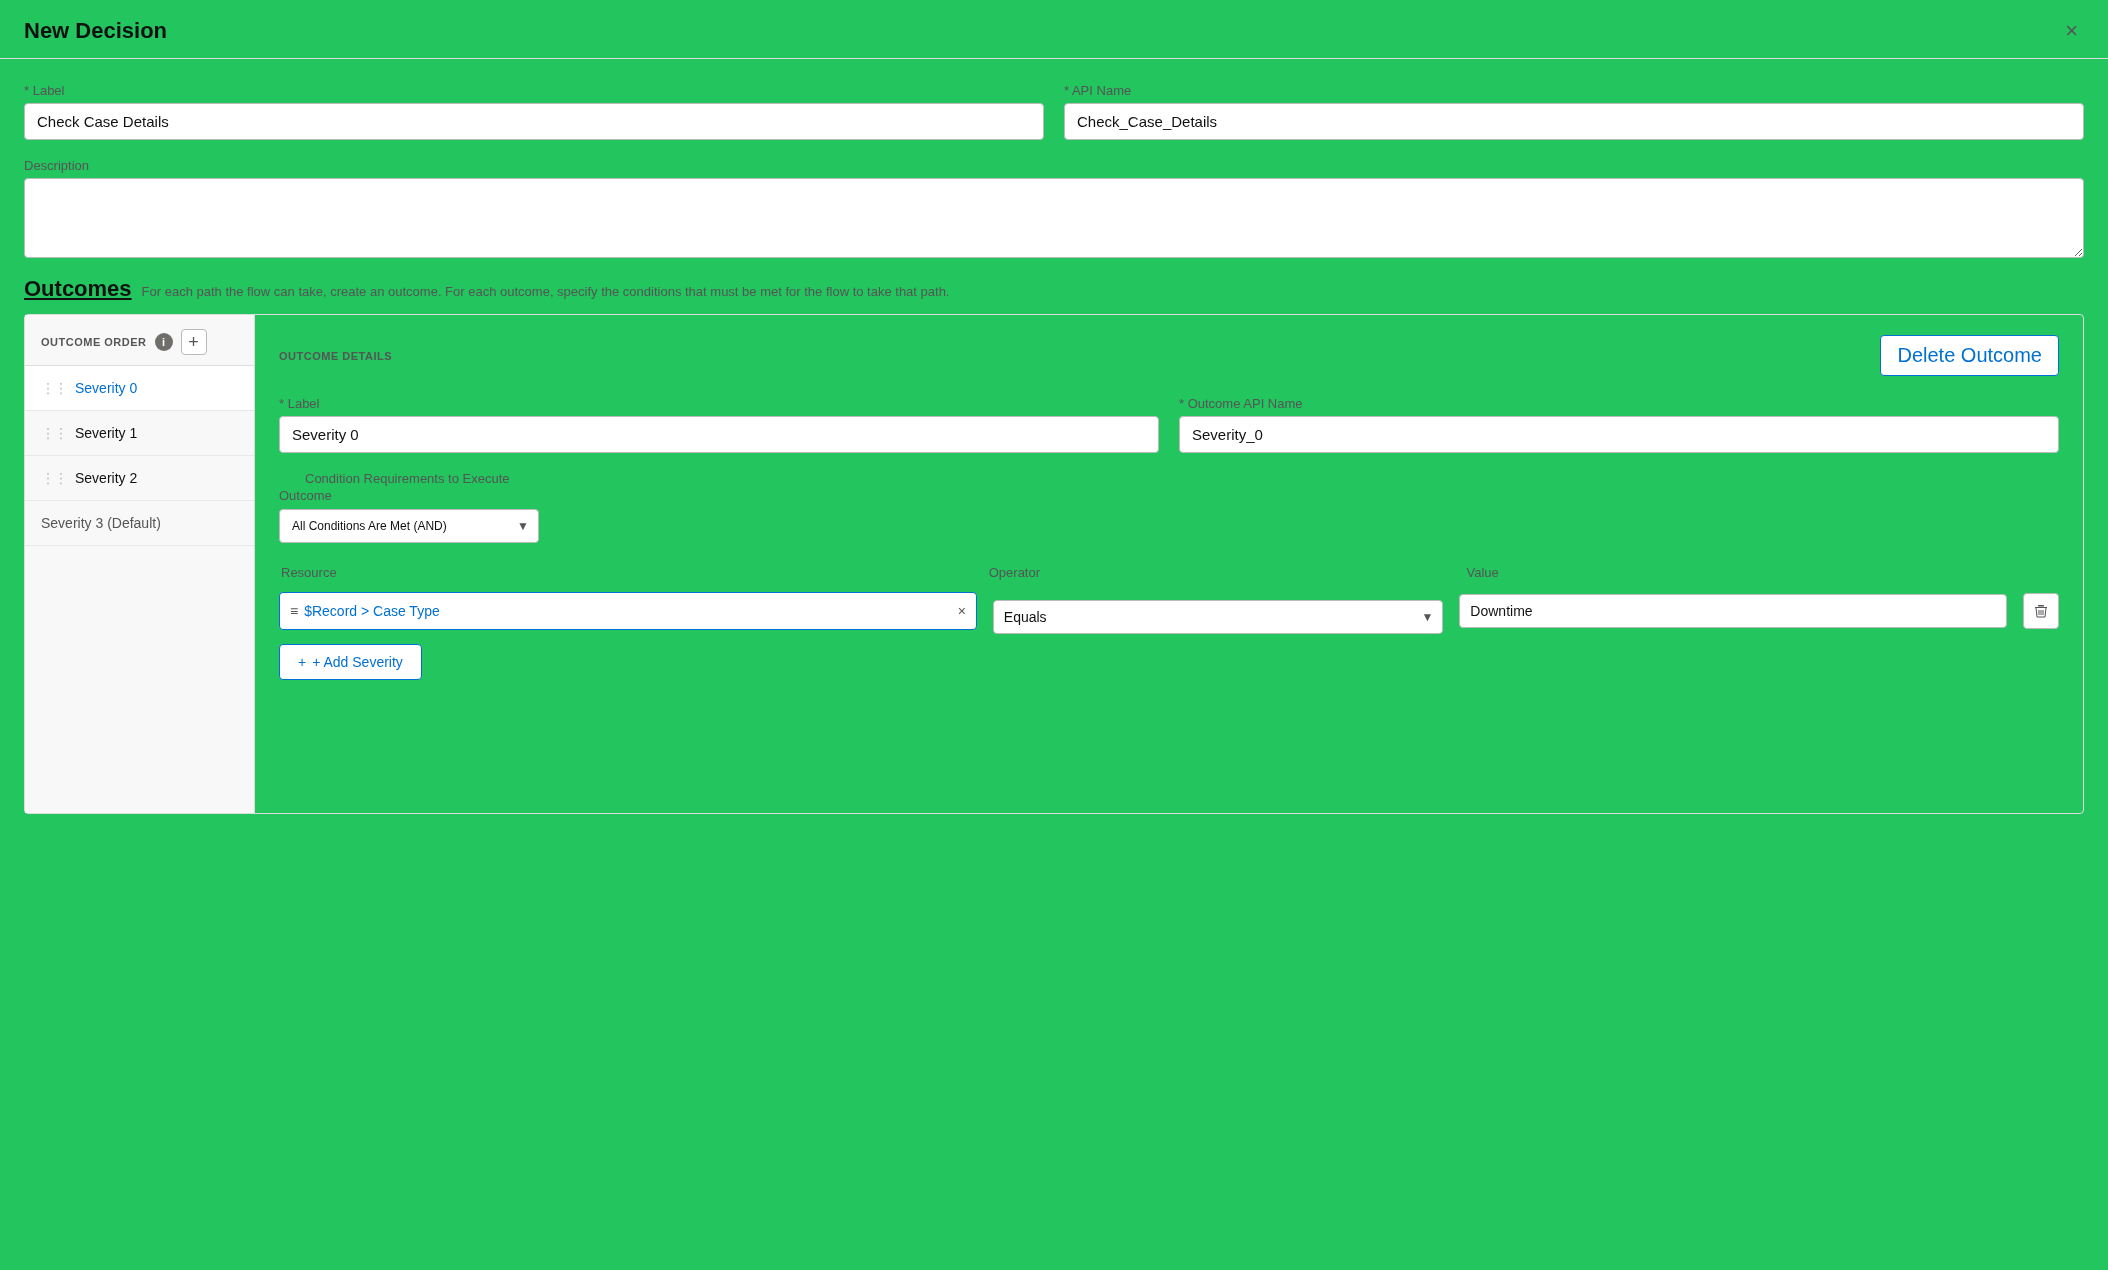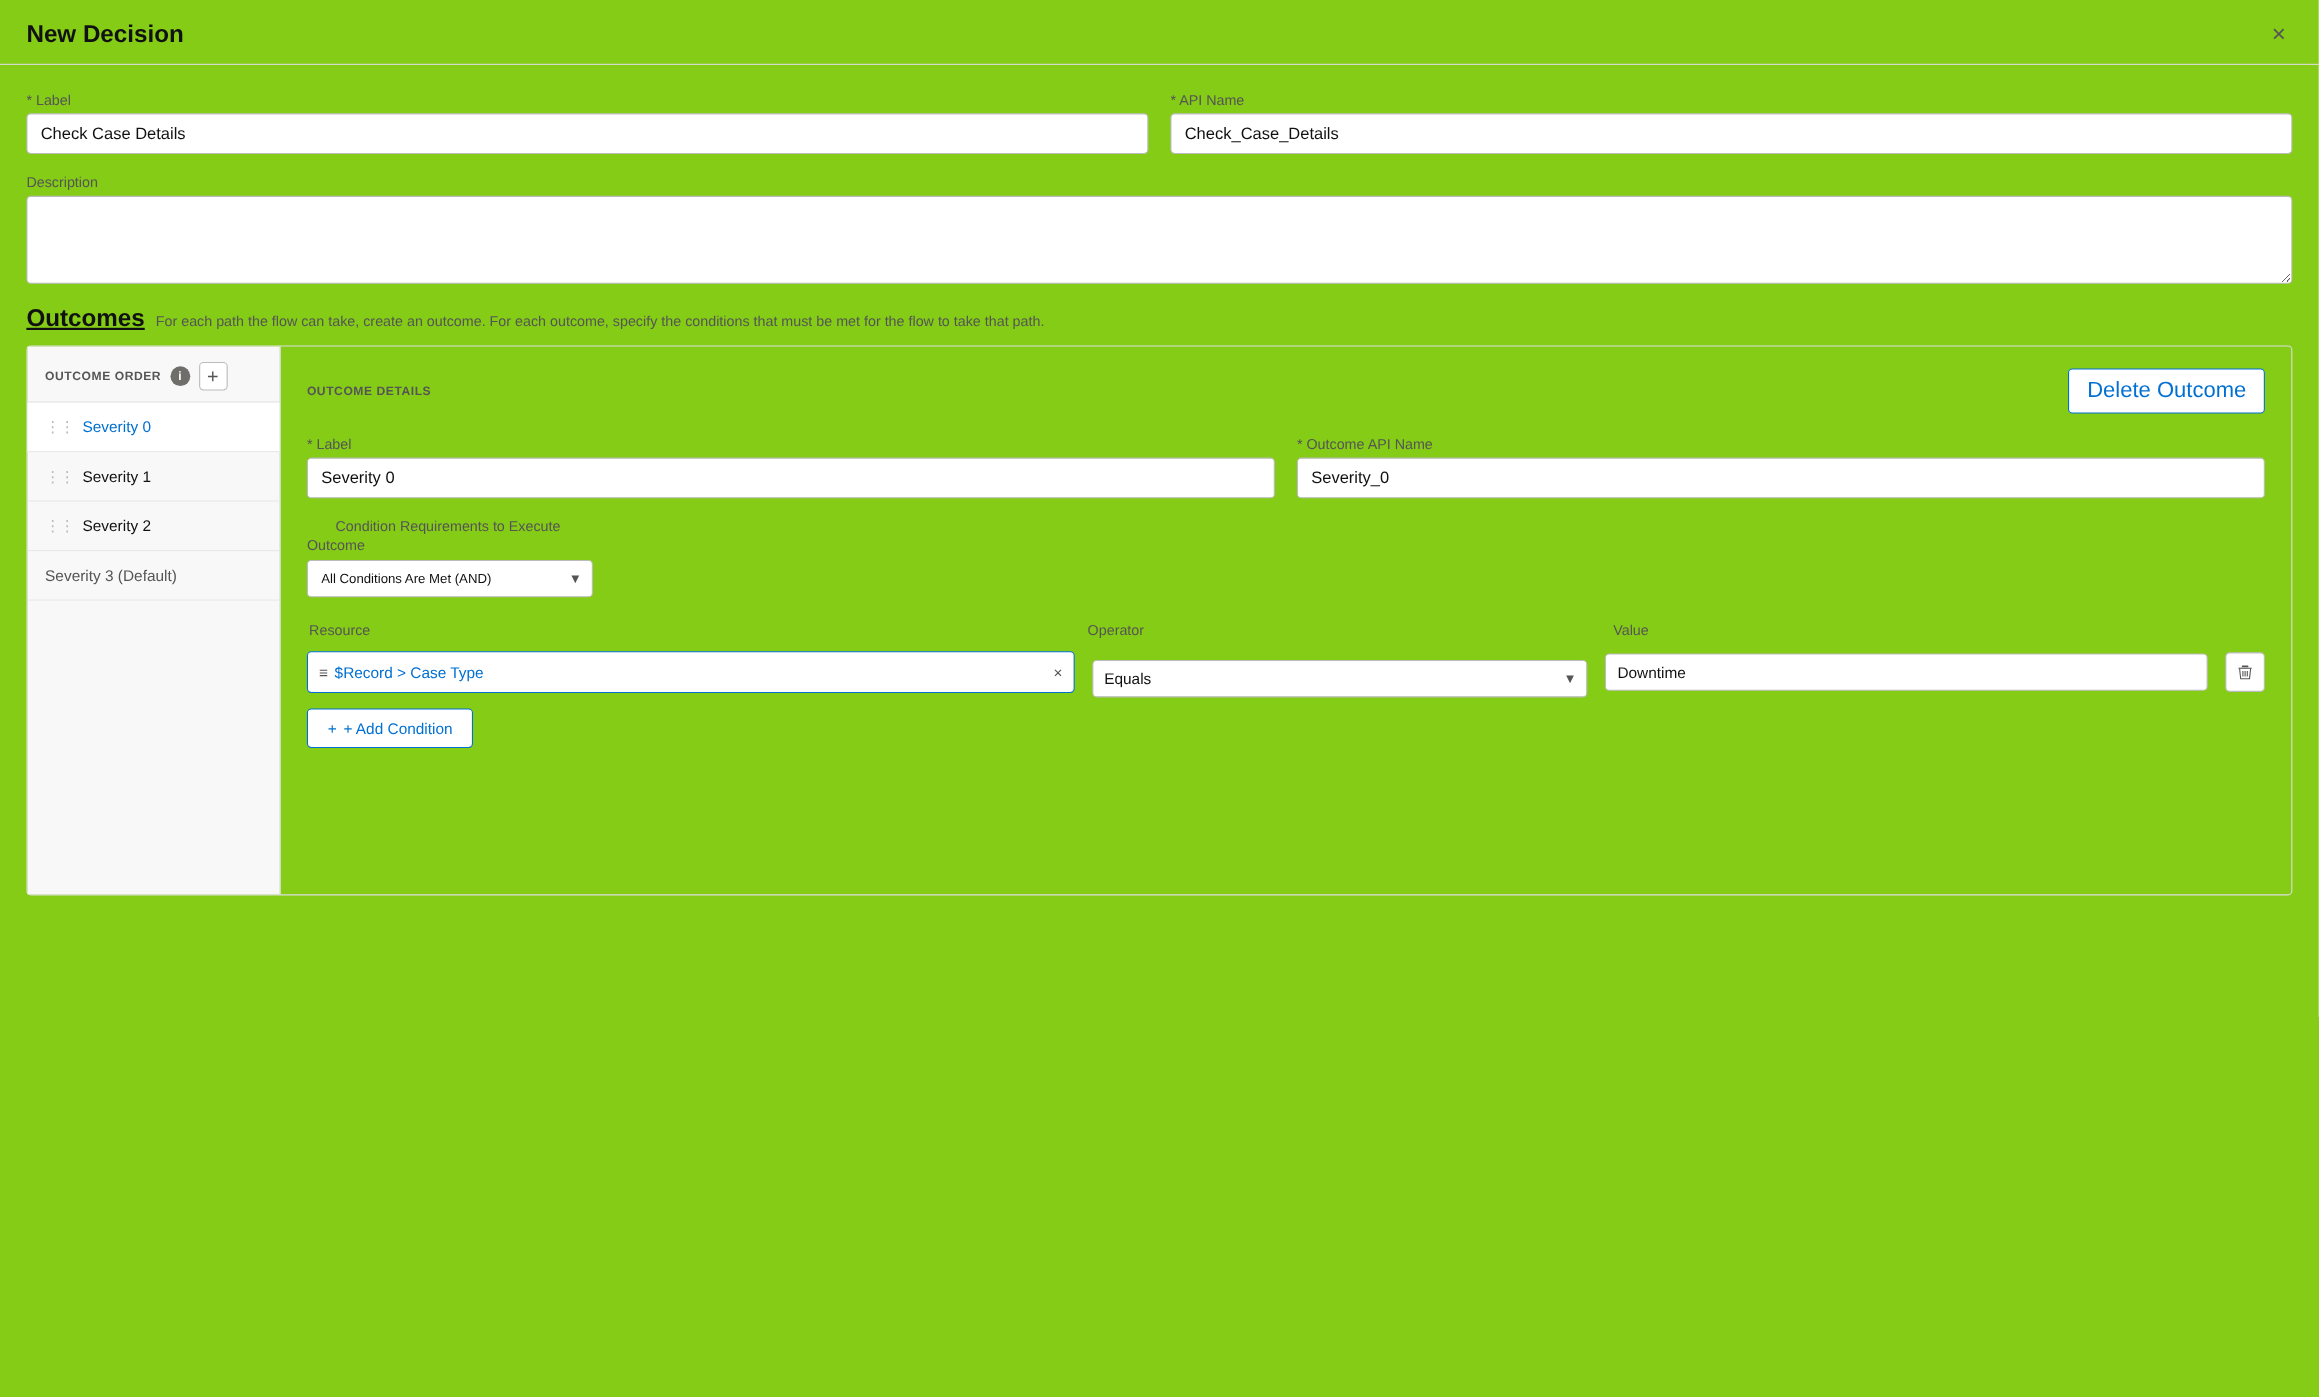"New Decision" .modal { background: #84cc16 -> #22c55e }
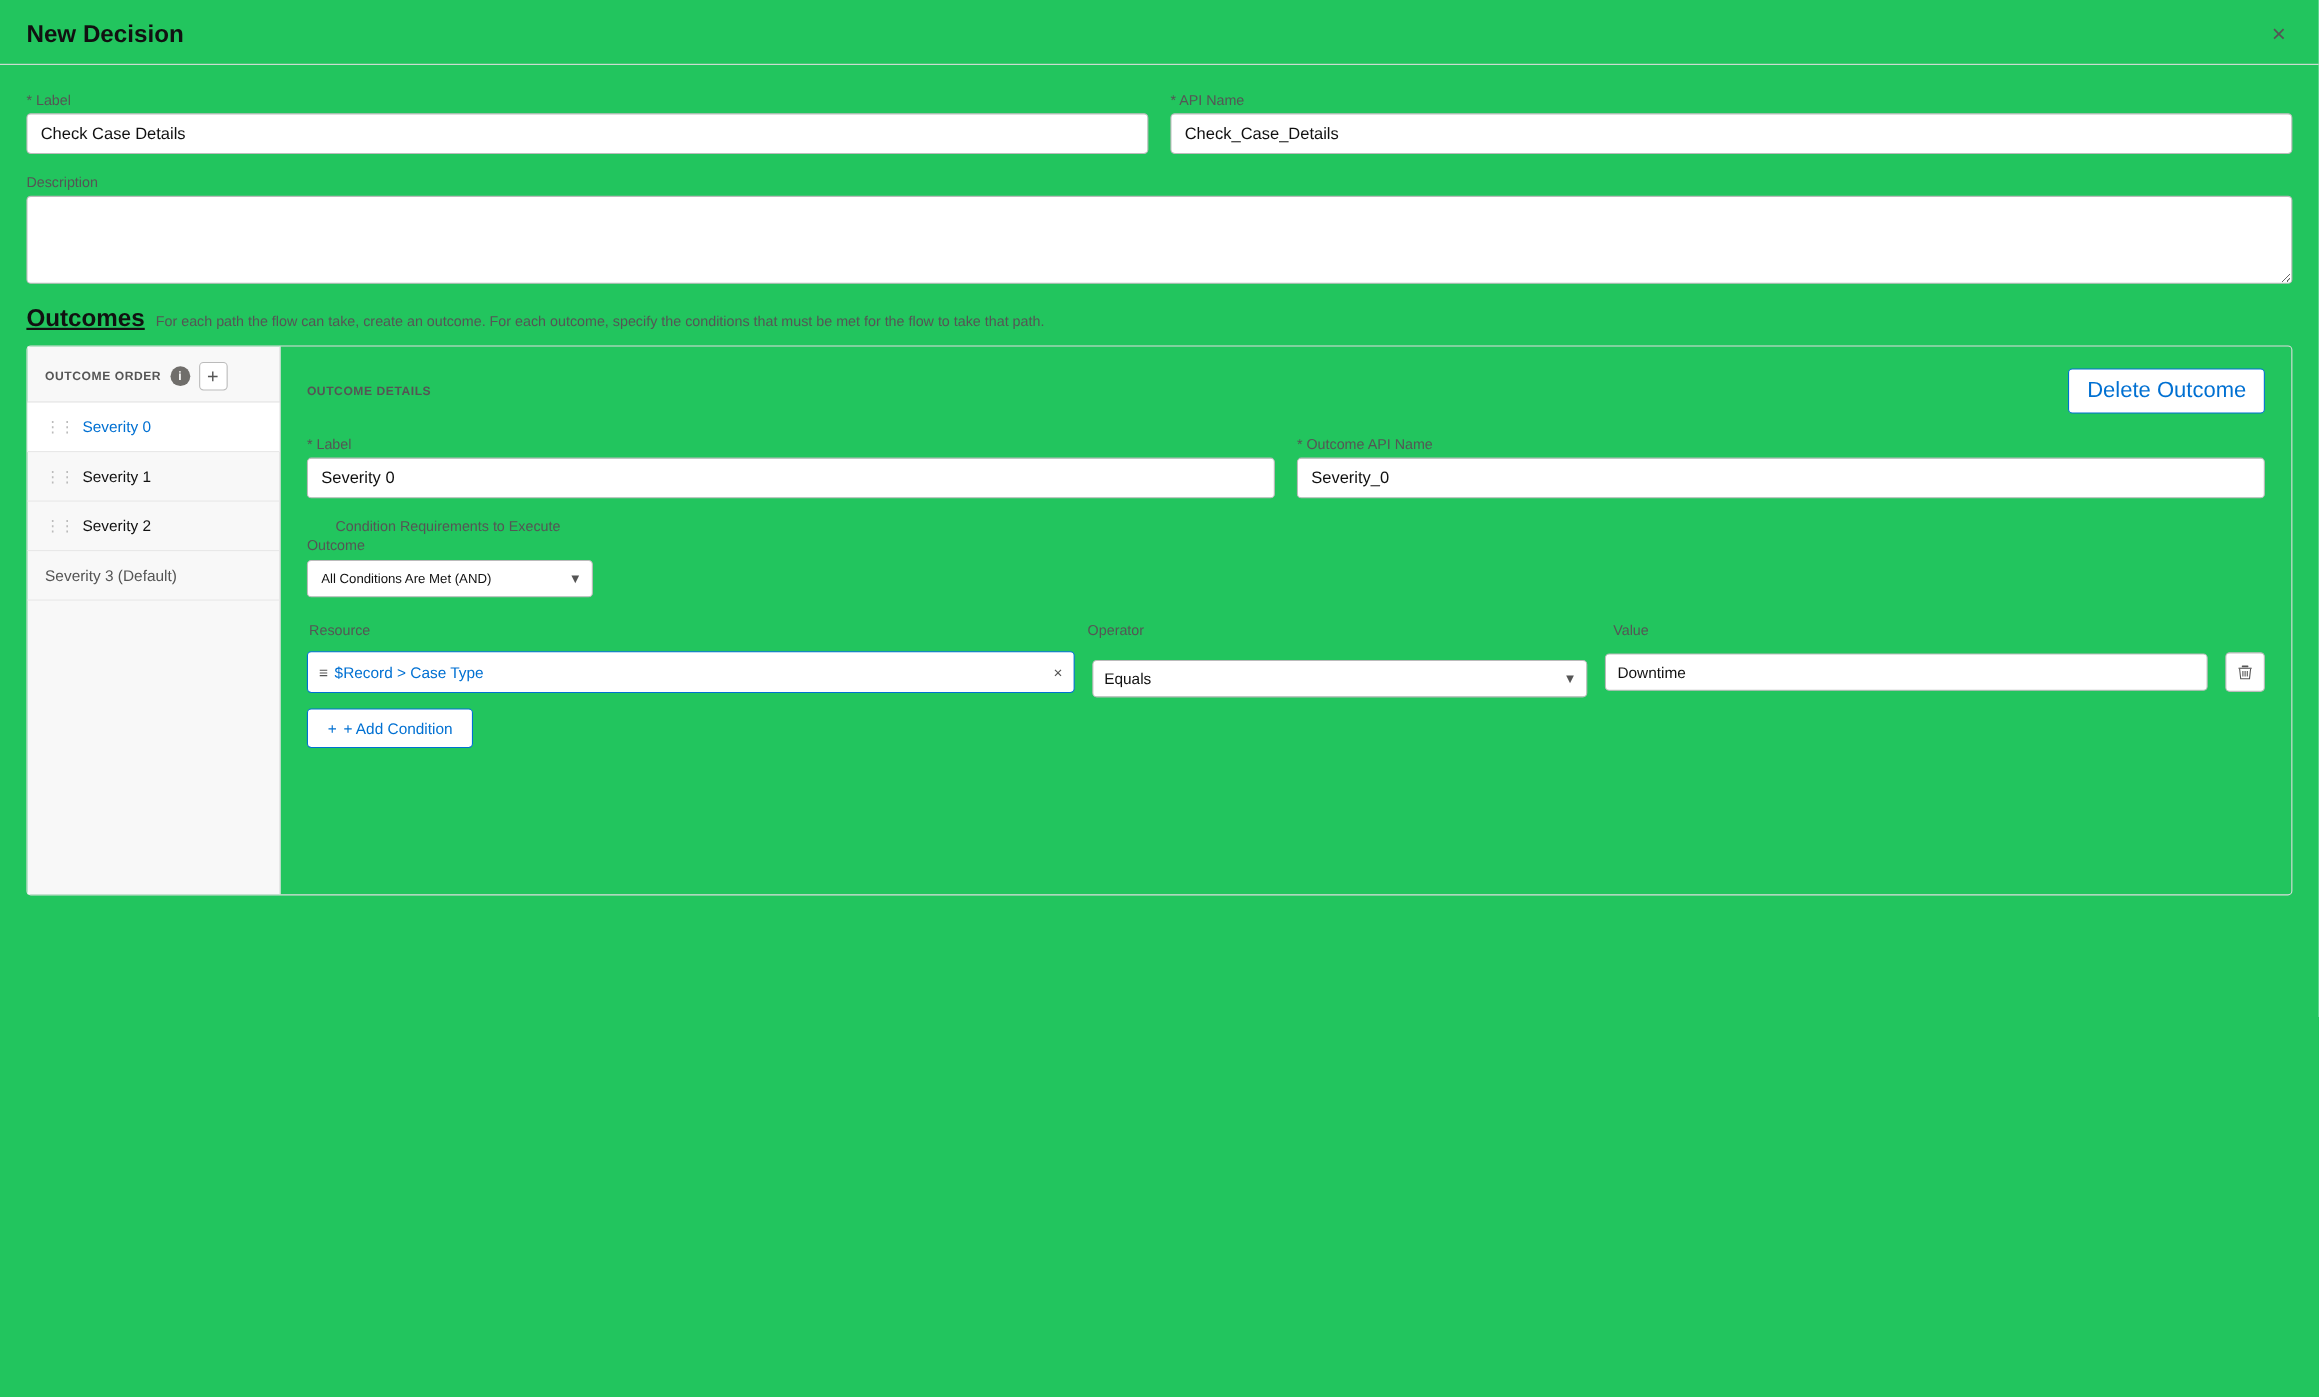"+ Add Condition" span { text: Condition -> Severity }
